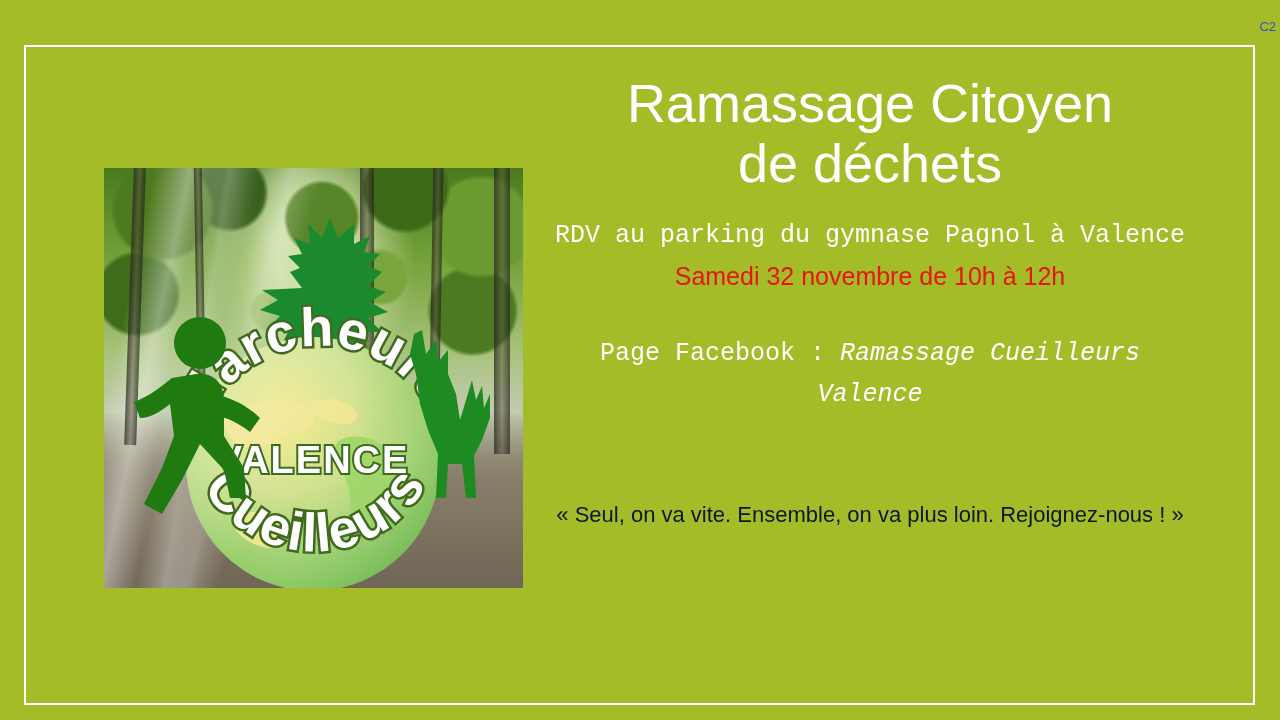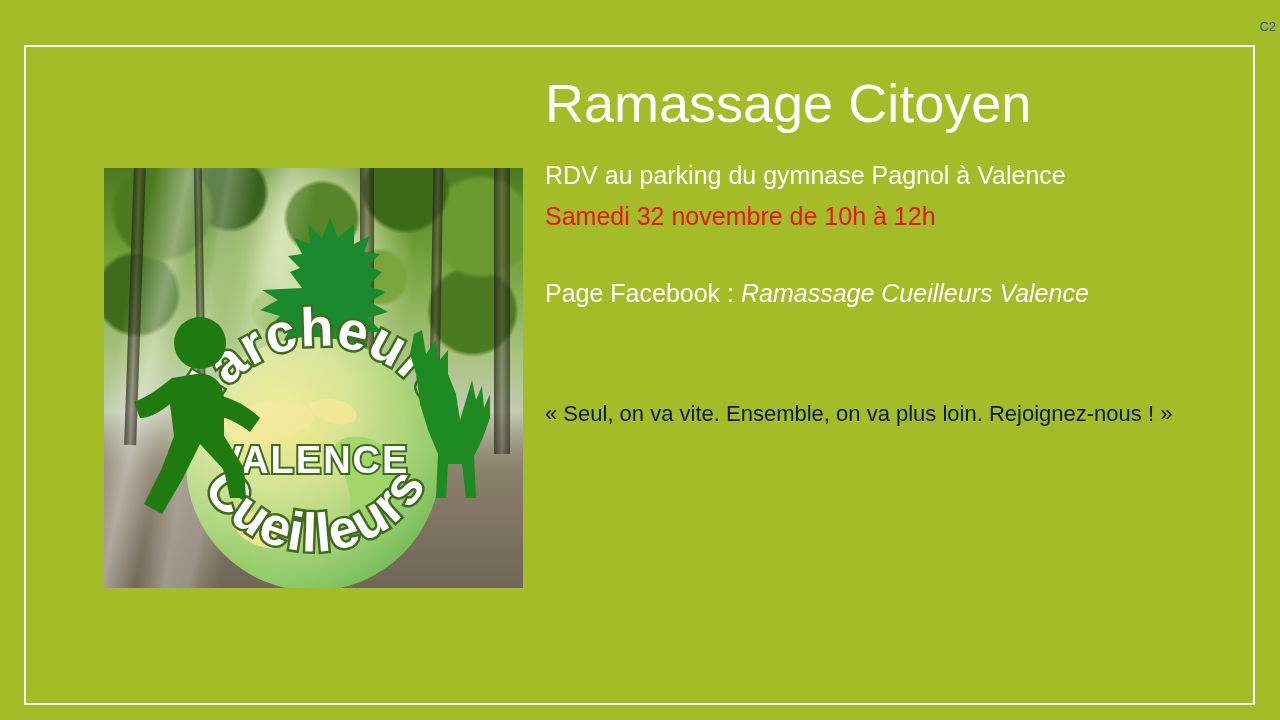"Ramassage Citoyen" .textcol { text-align: left -> center }
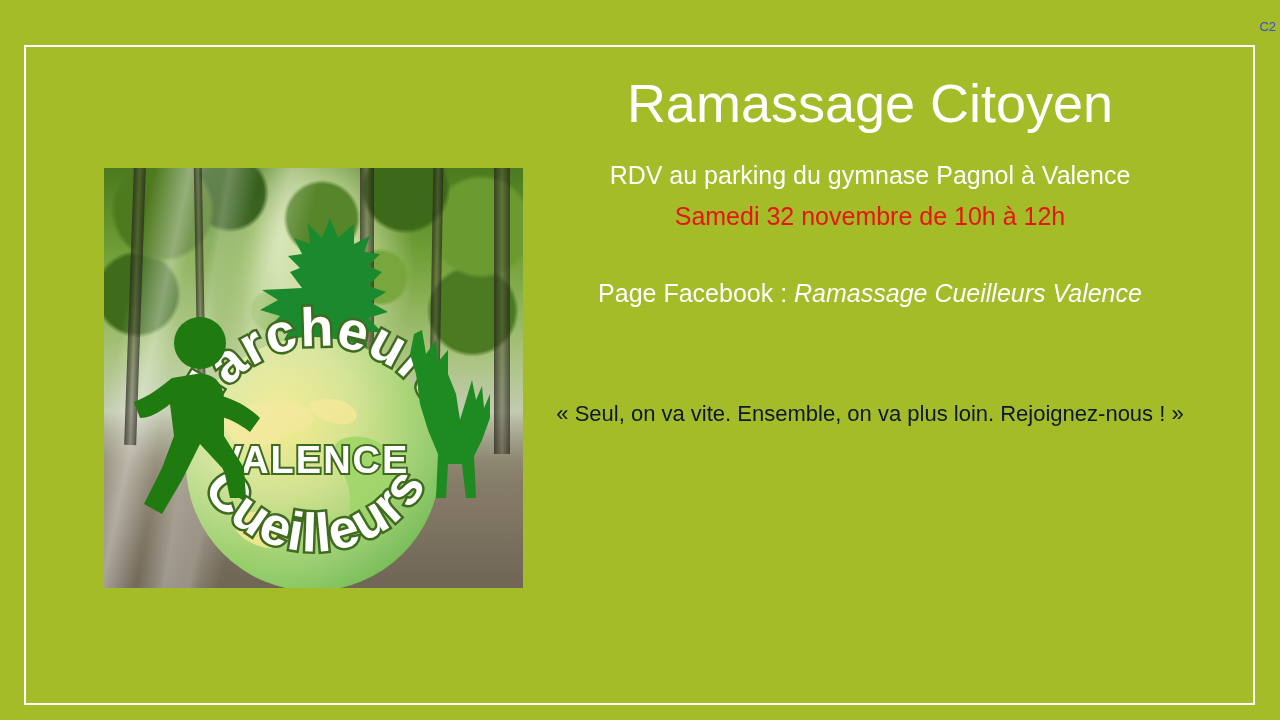"de déchets" span.line { html: none -> <span>de déchets</span> }
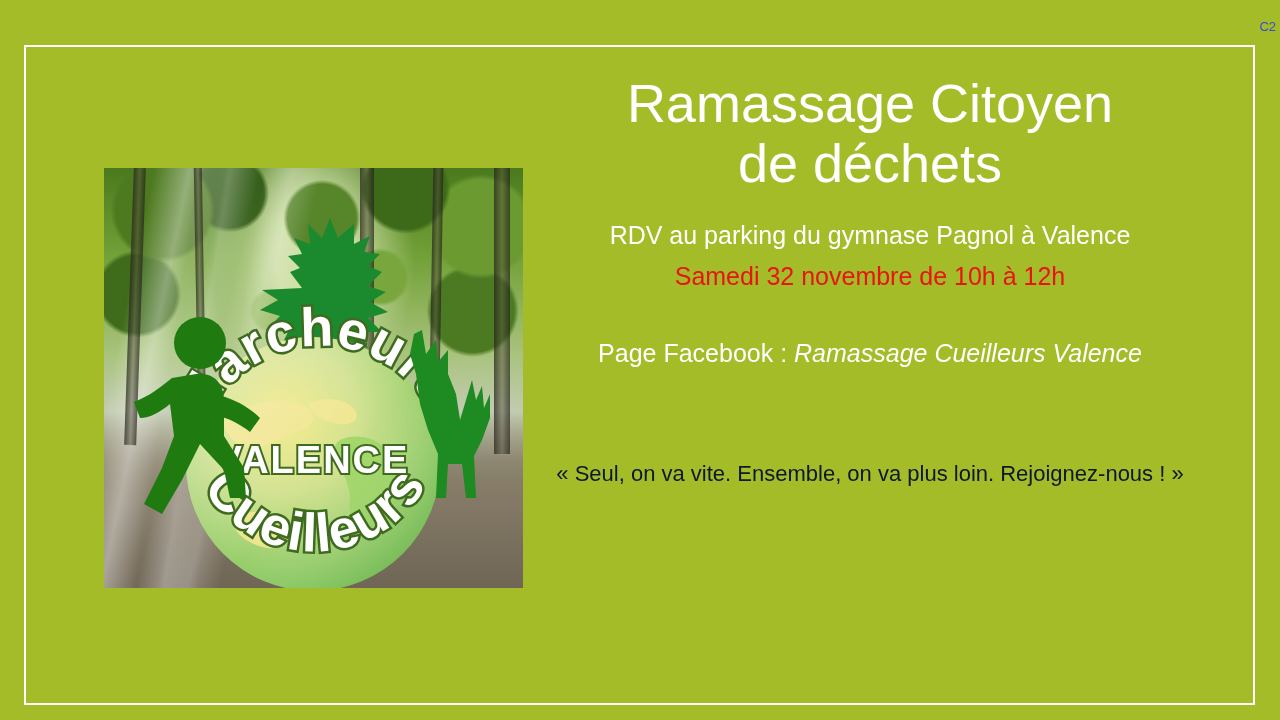"RDV au parking du gymnase" .line-body { font-family: none -> Liberation Mono, monospace }
